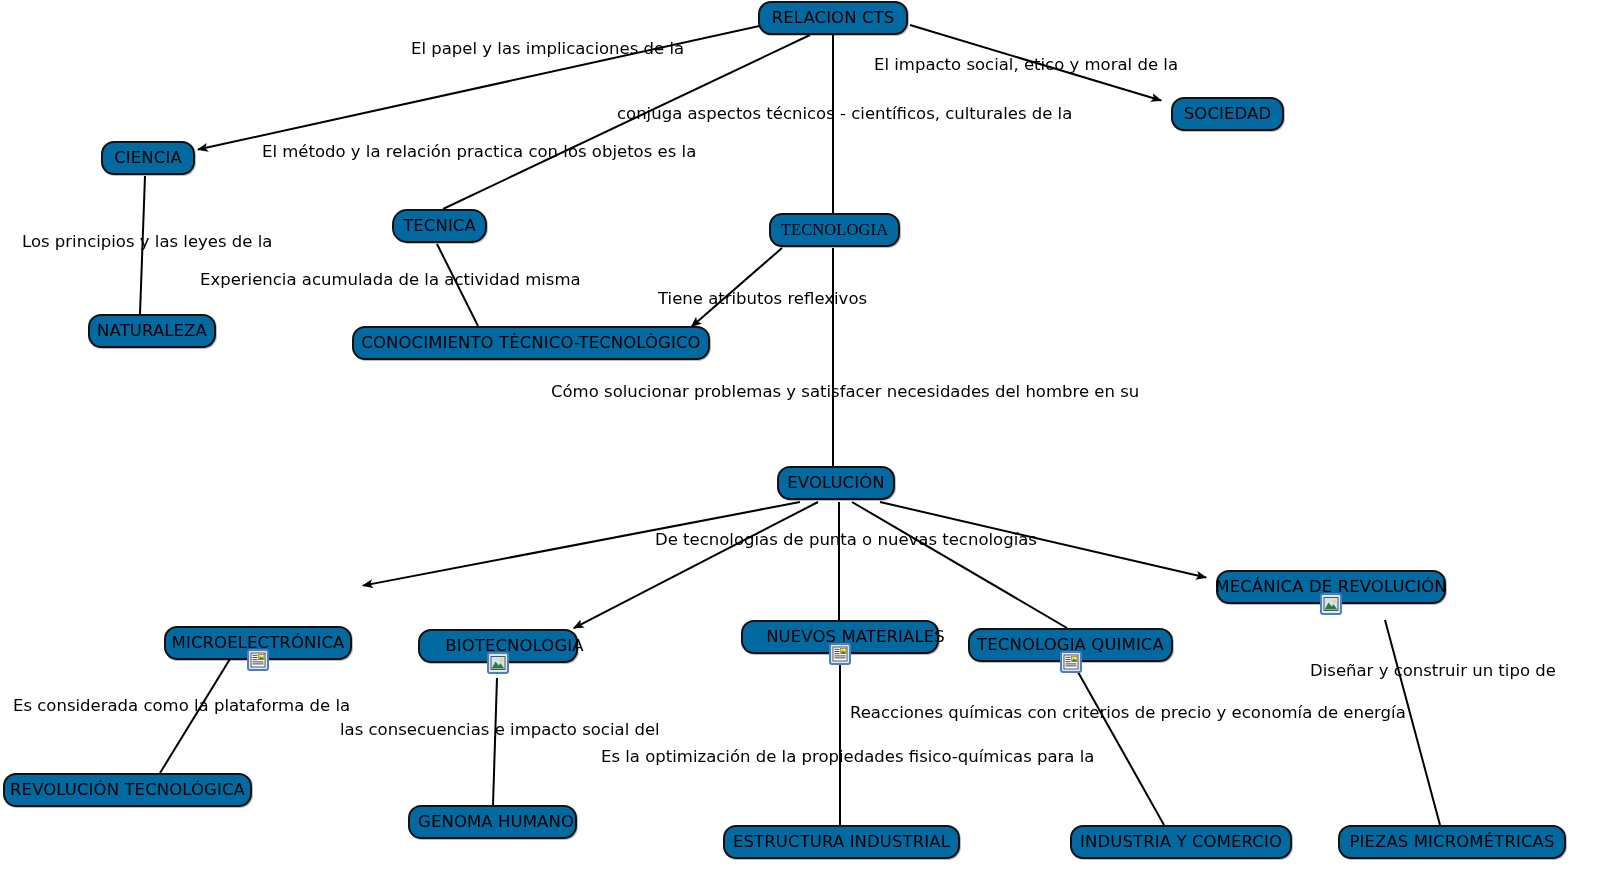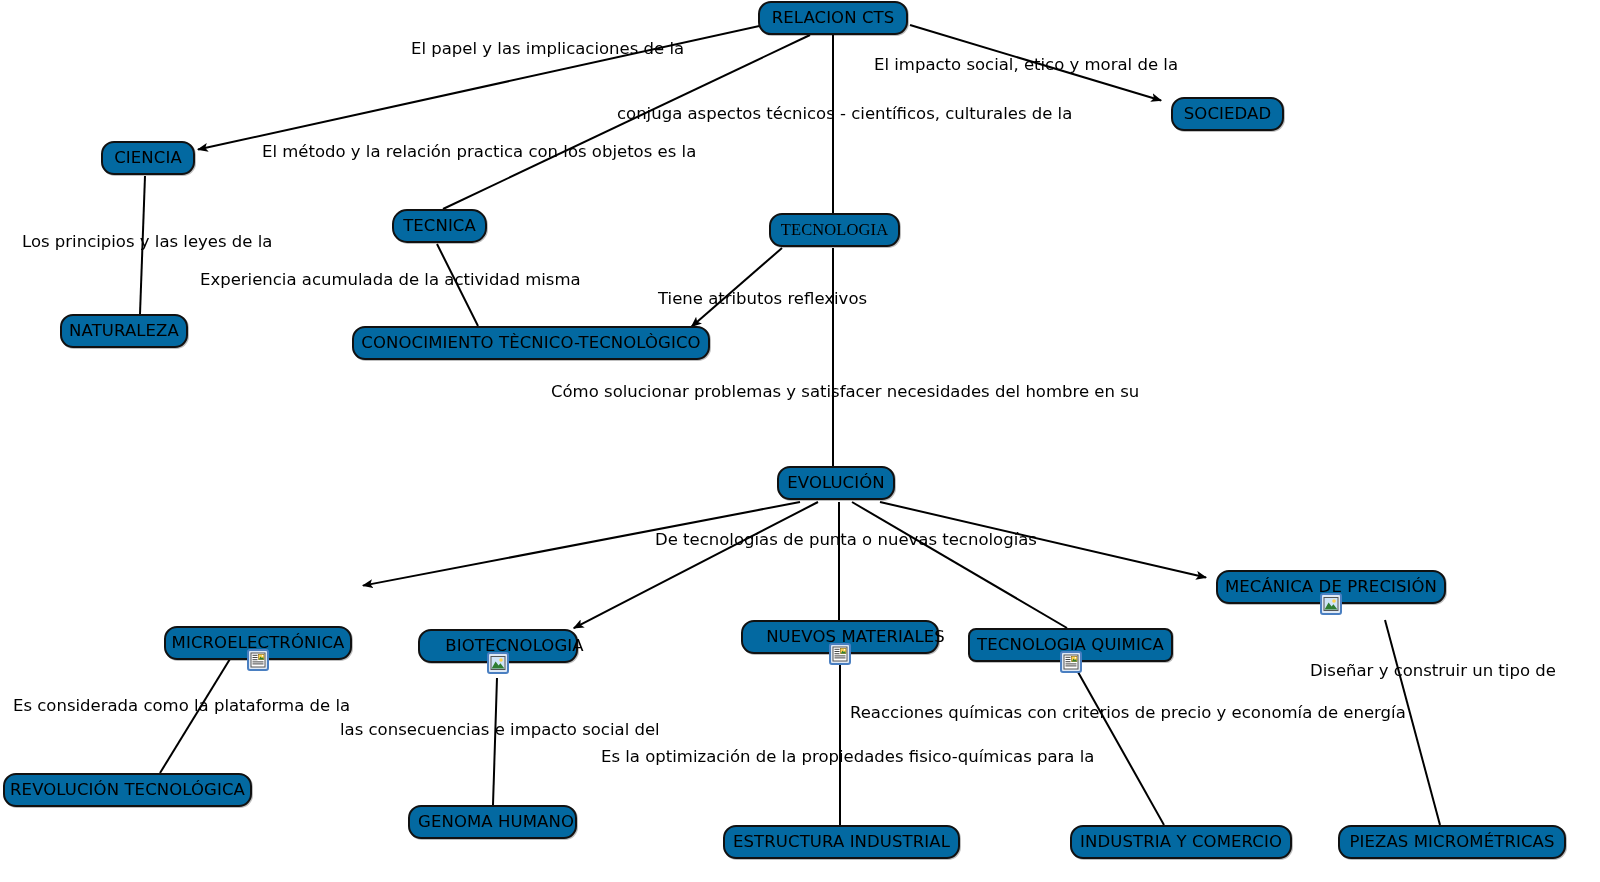"NATURALEZA" div.node { left: 60px -> 88px }
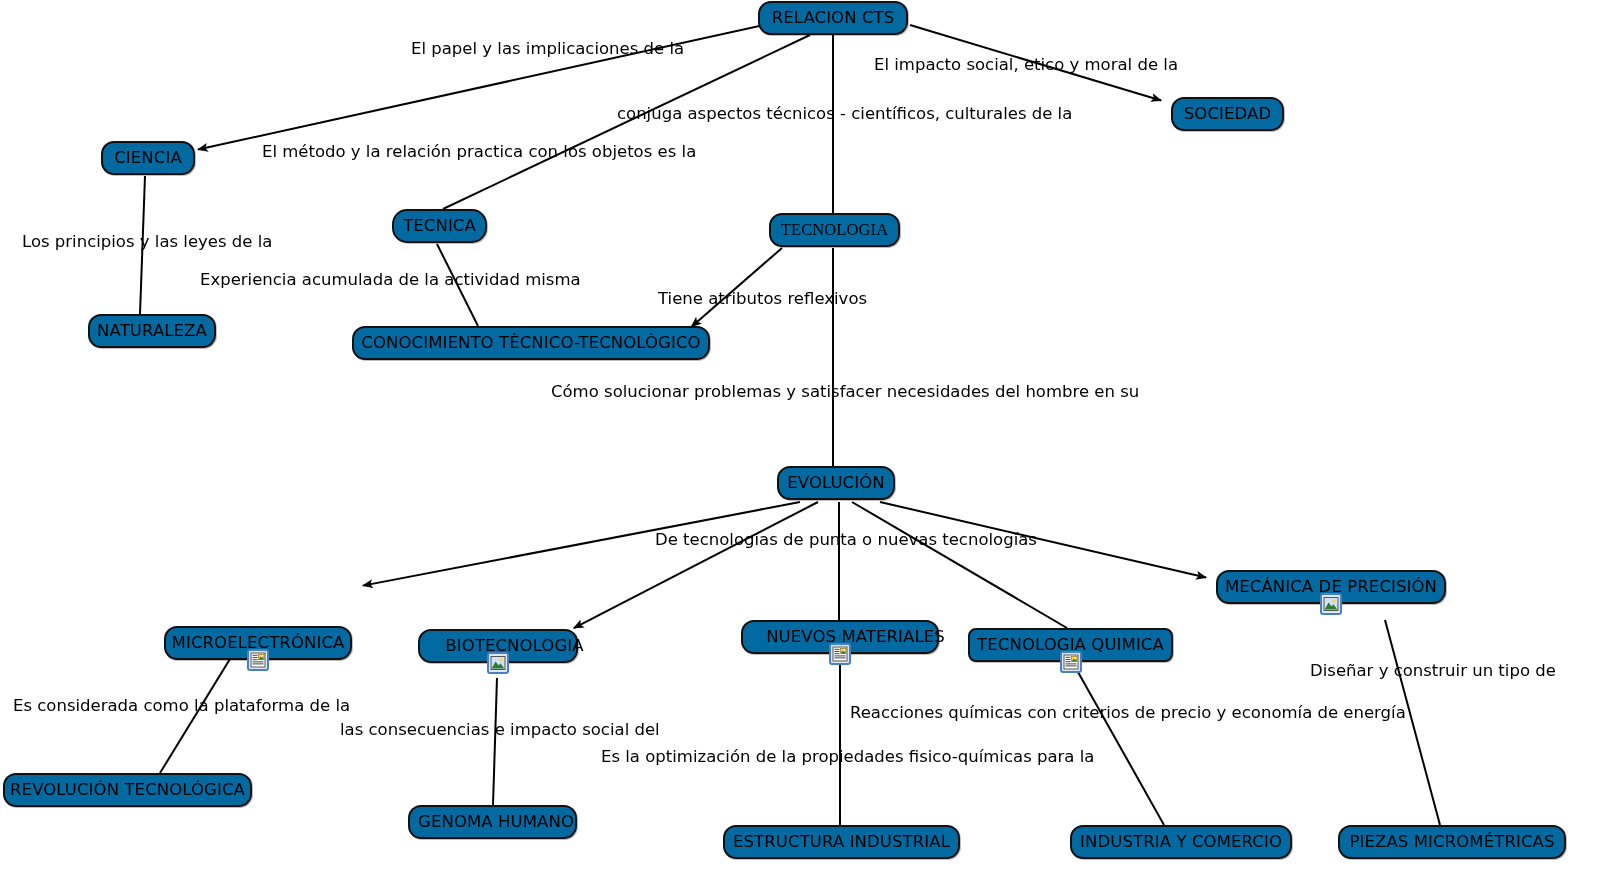"MECÁNICA DE PRECISIÓN" span.node-label { text: PRECISIÓN -> REVOLUCIÓN }
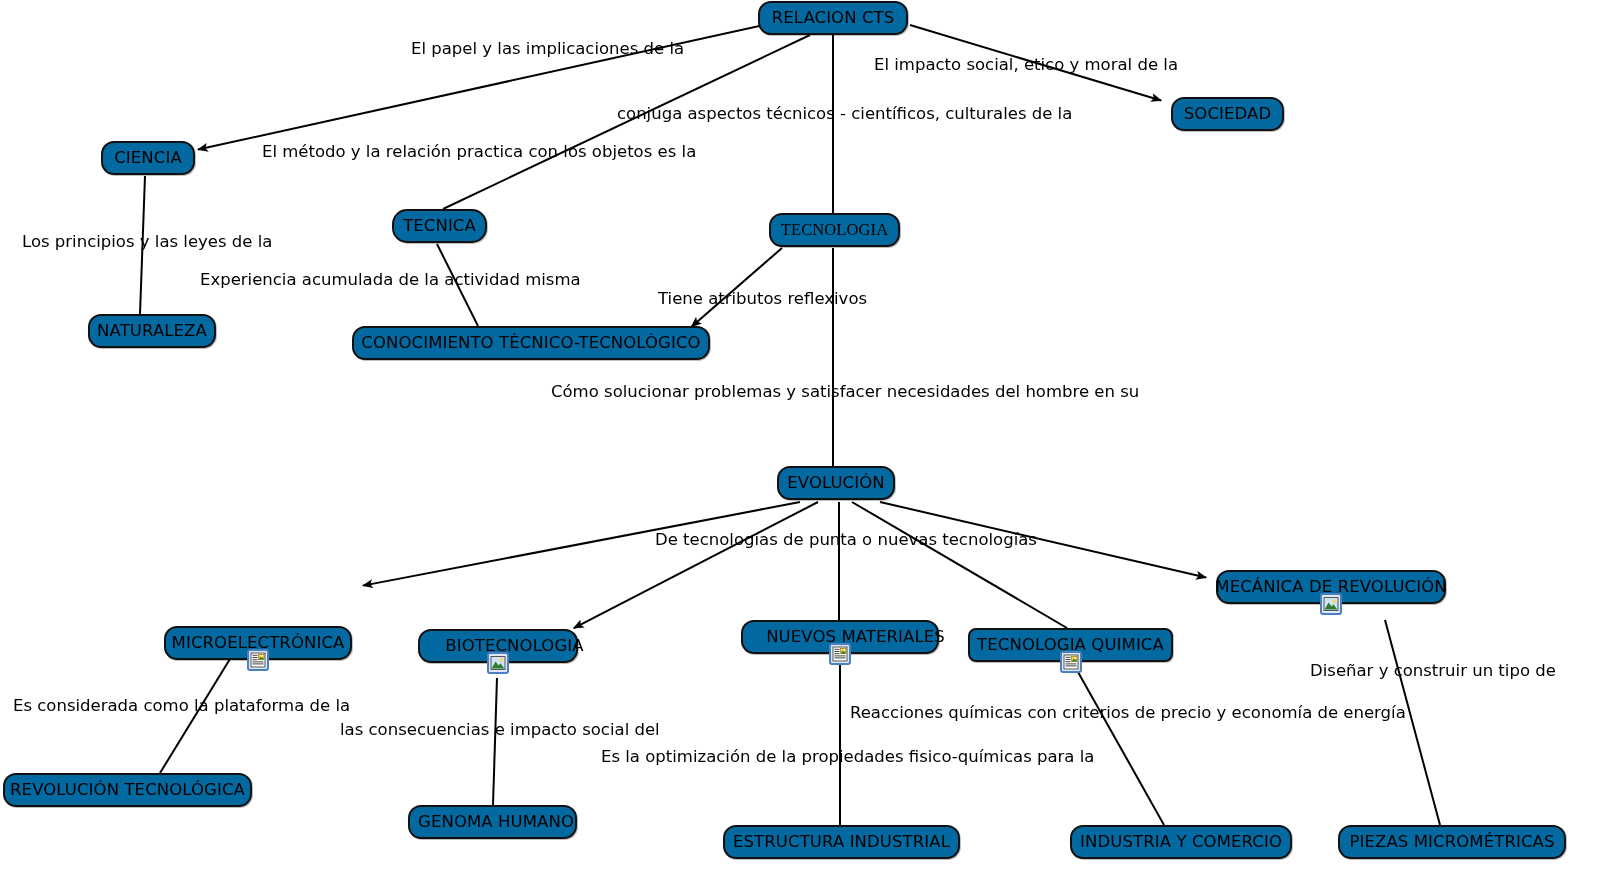"TECNOLOGIA QUIMICA" div.node { border-radius: 8px -> none }
